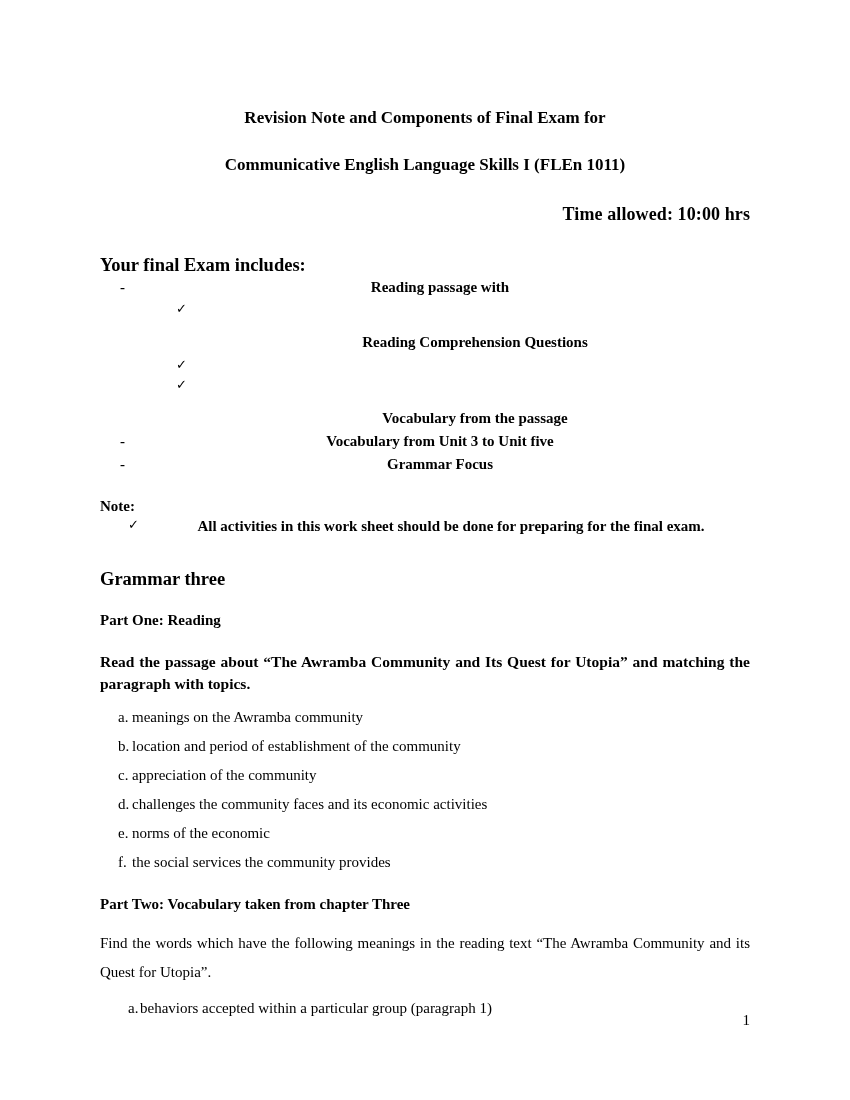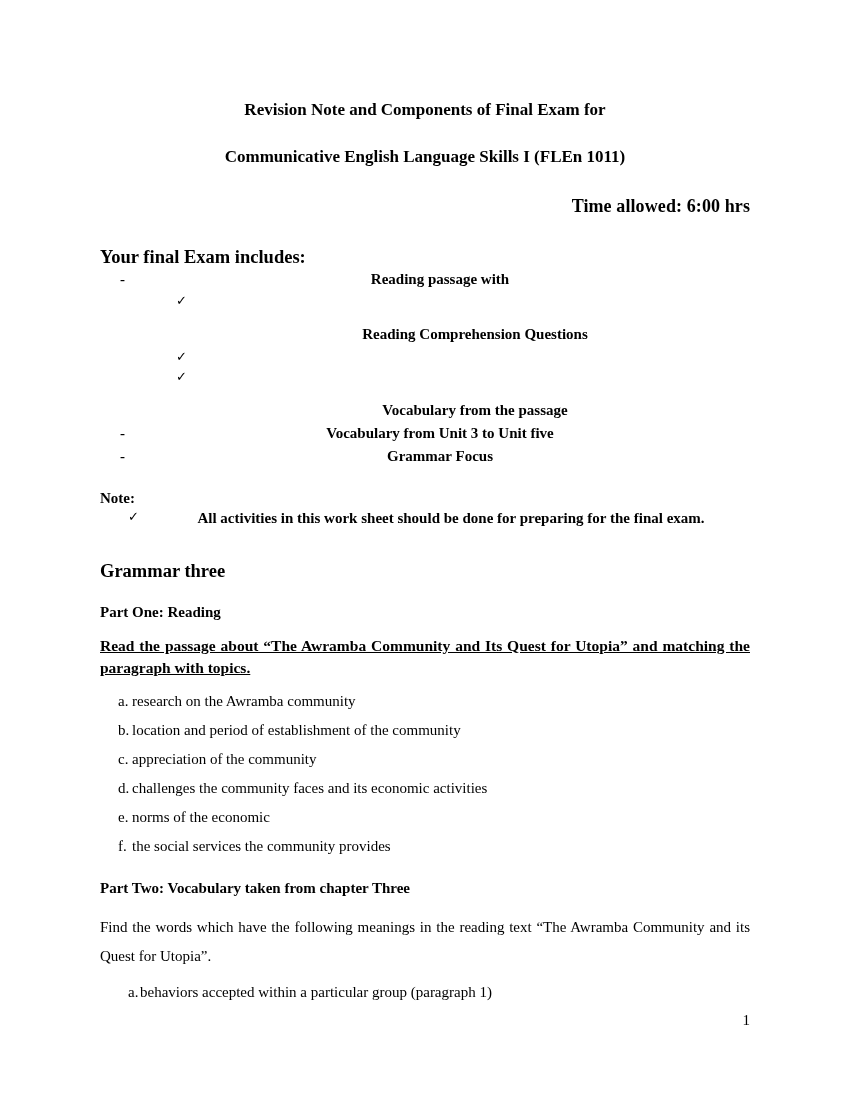"Revision Note and Components of" .content { top: 4px -> 12px }
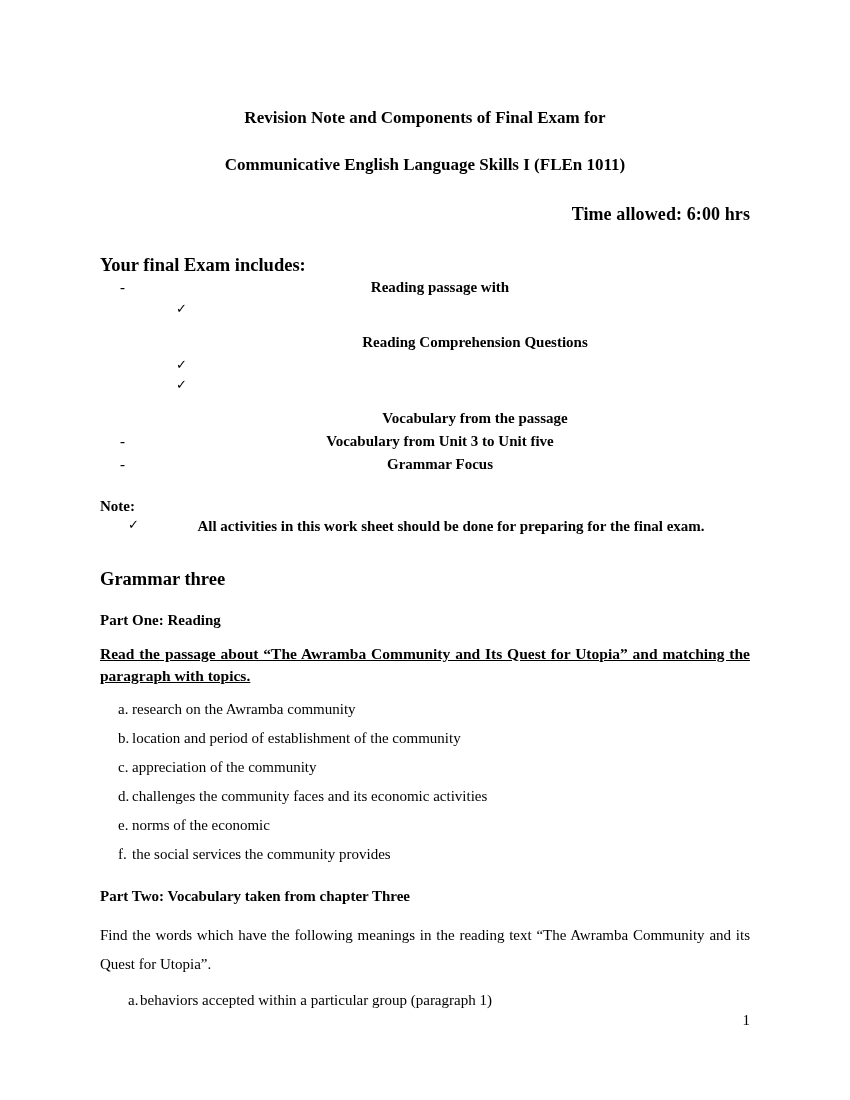"Time allowed: 6:00 hrs" div.time-allowed { text: 6:00 -> 10:00 }
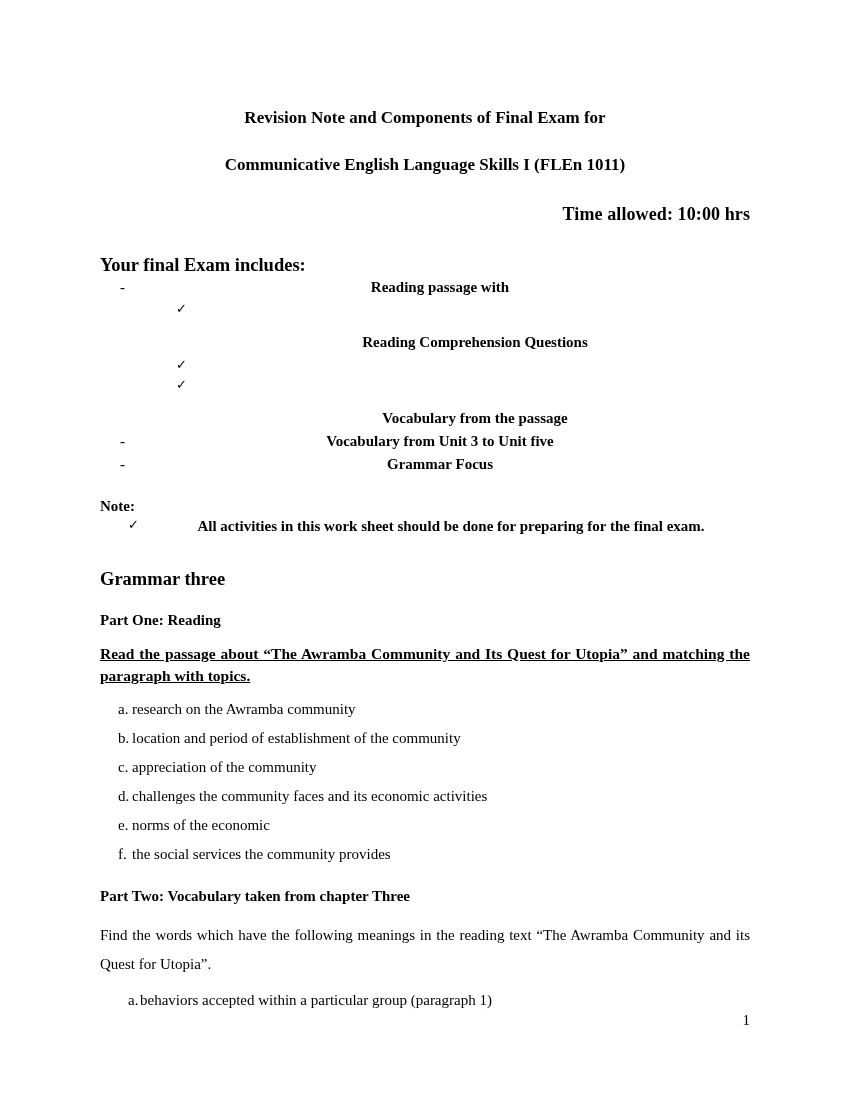"Read the passage about “The" .bold-para { margin-top: 14px -> 22px; text-decoration: underline -> none }
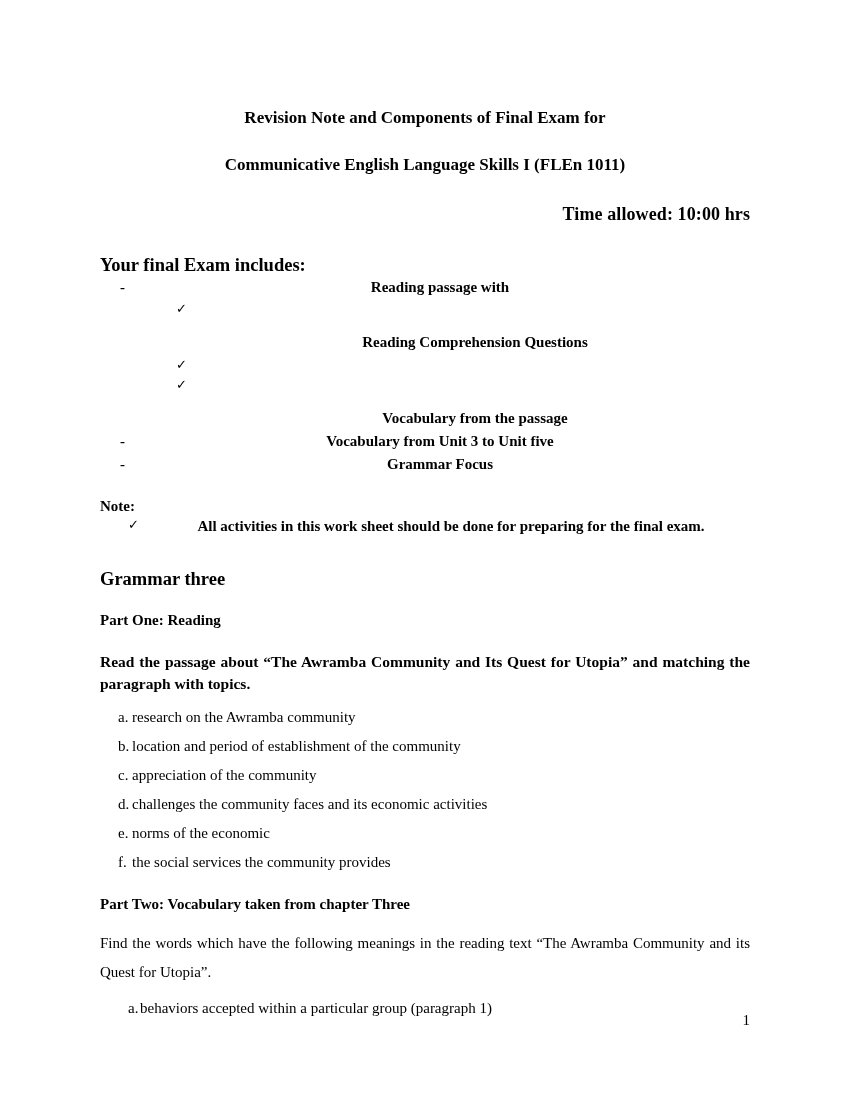"research on the Awramba community" span.li-text { text: research -> meanings }
